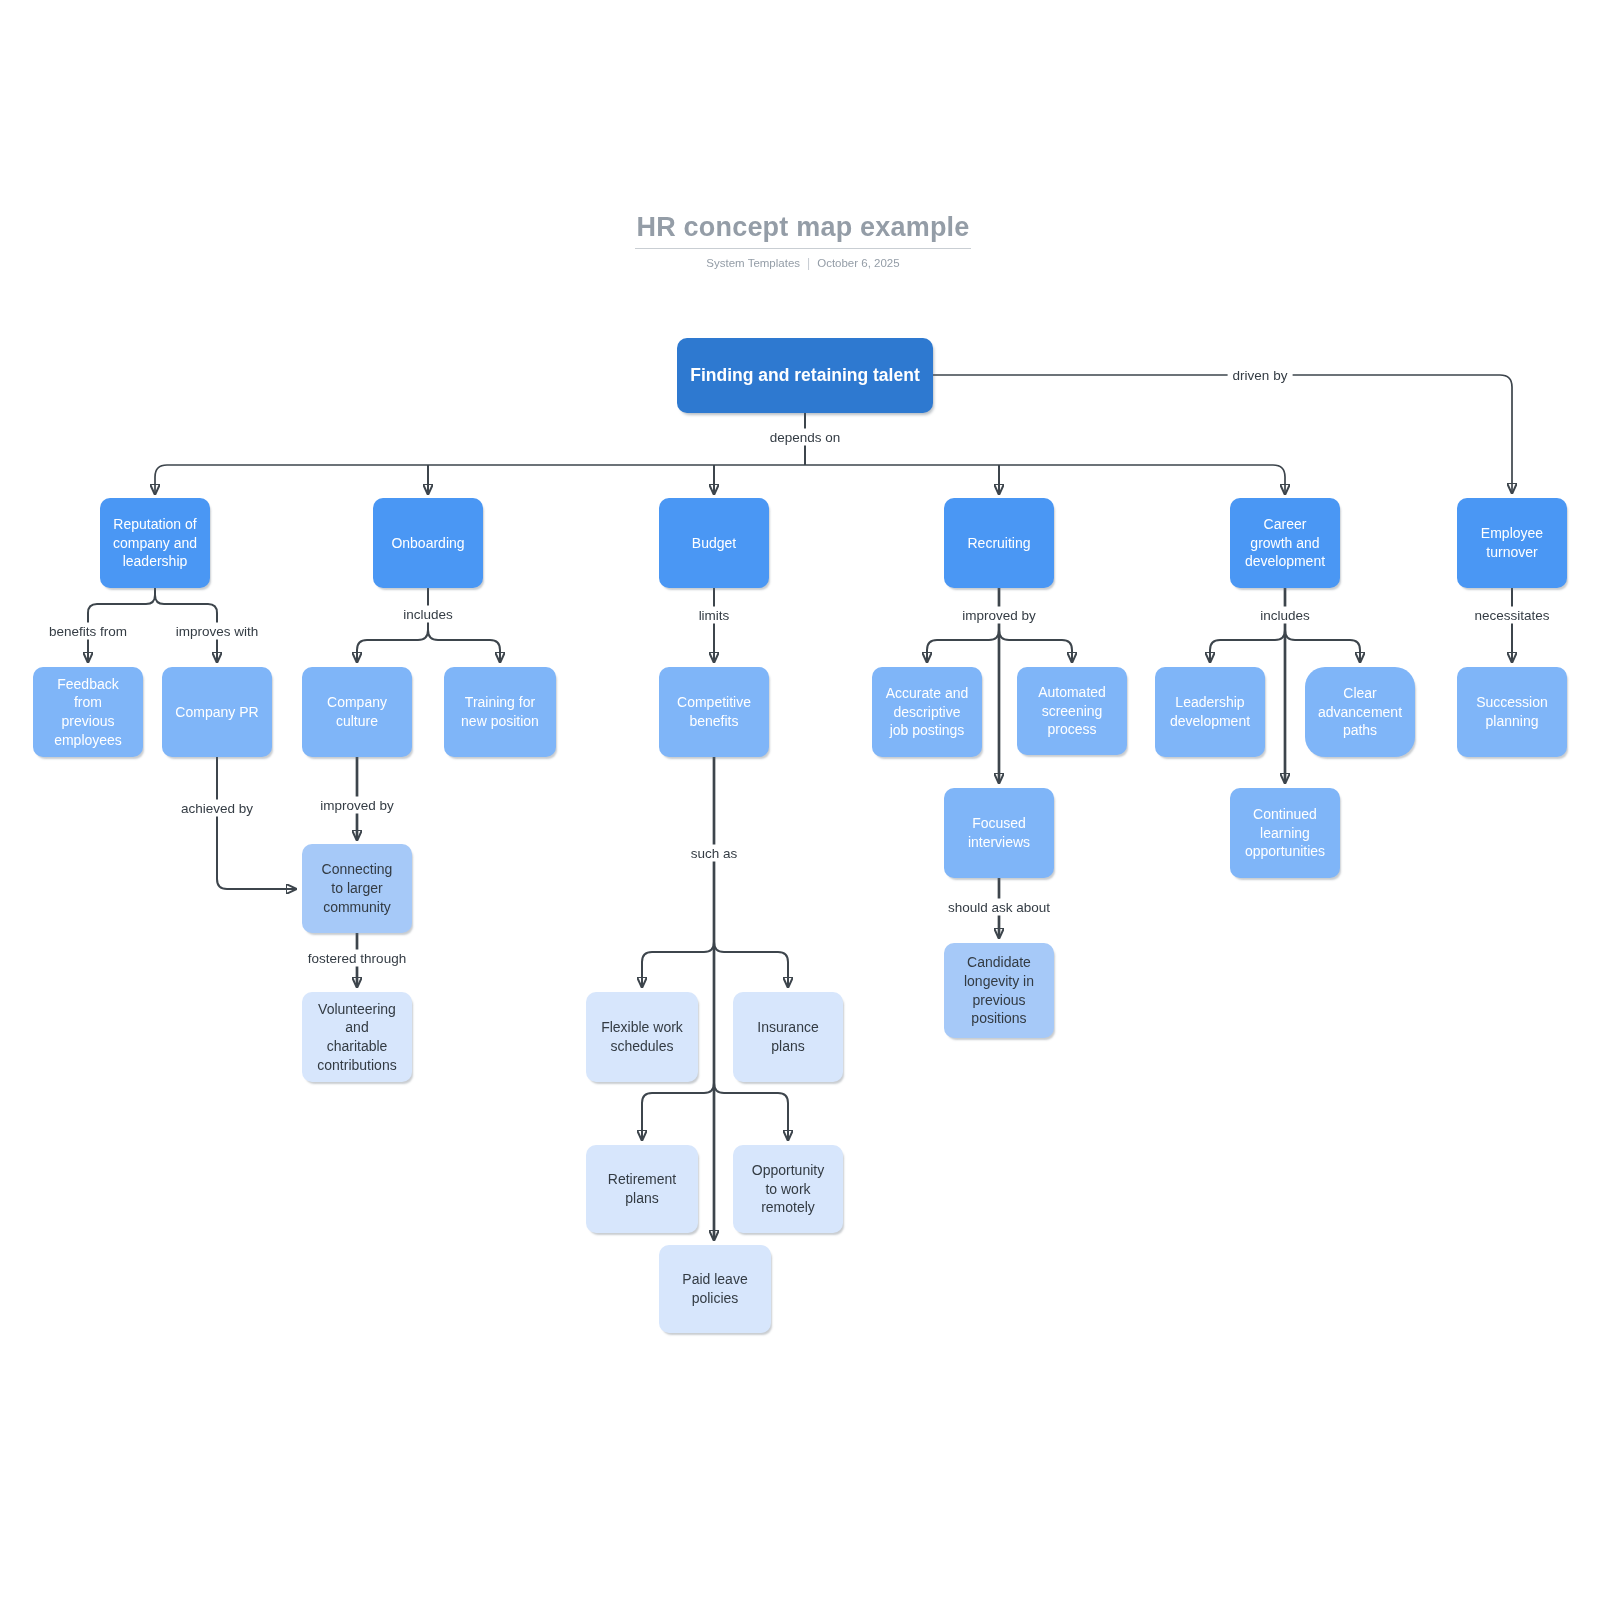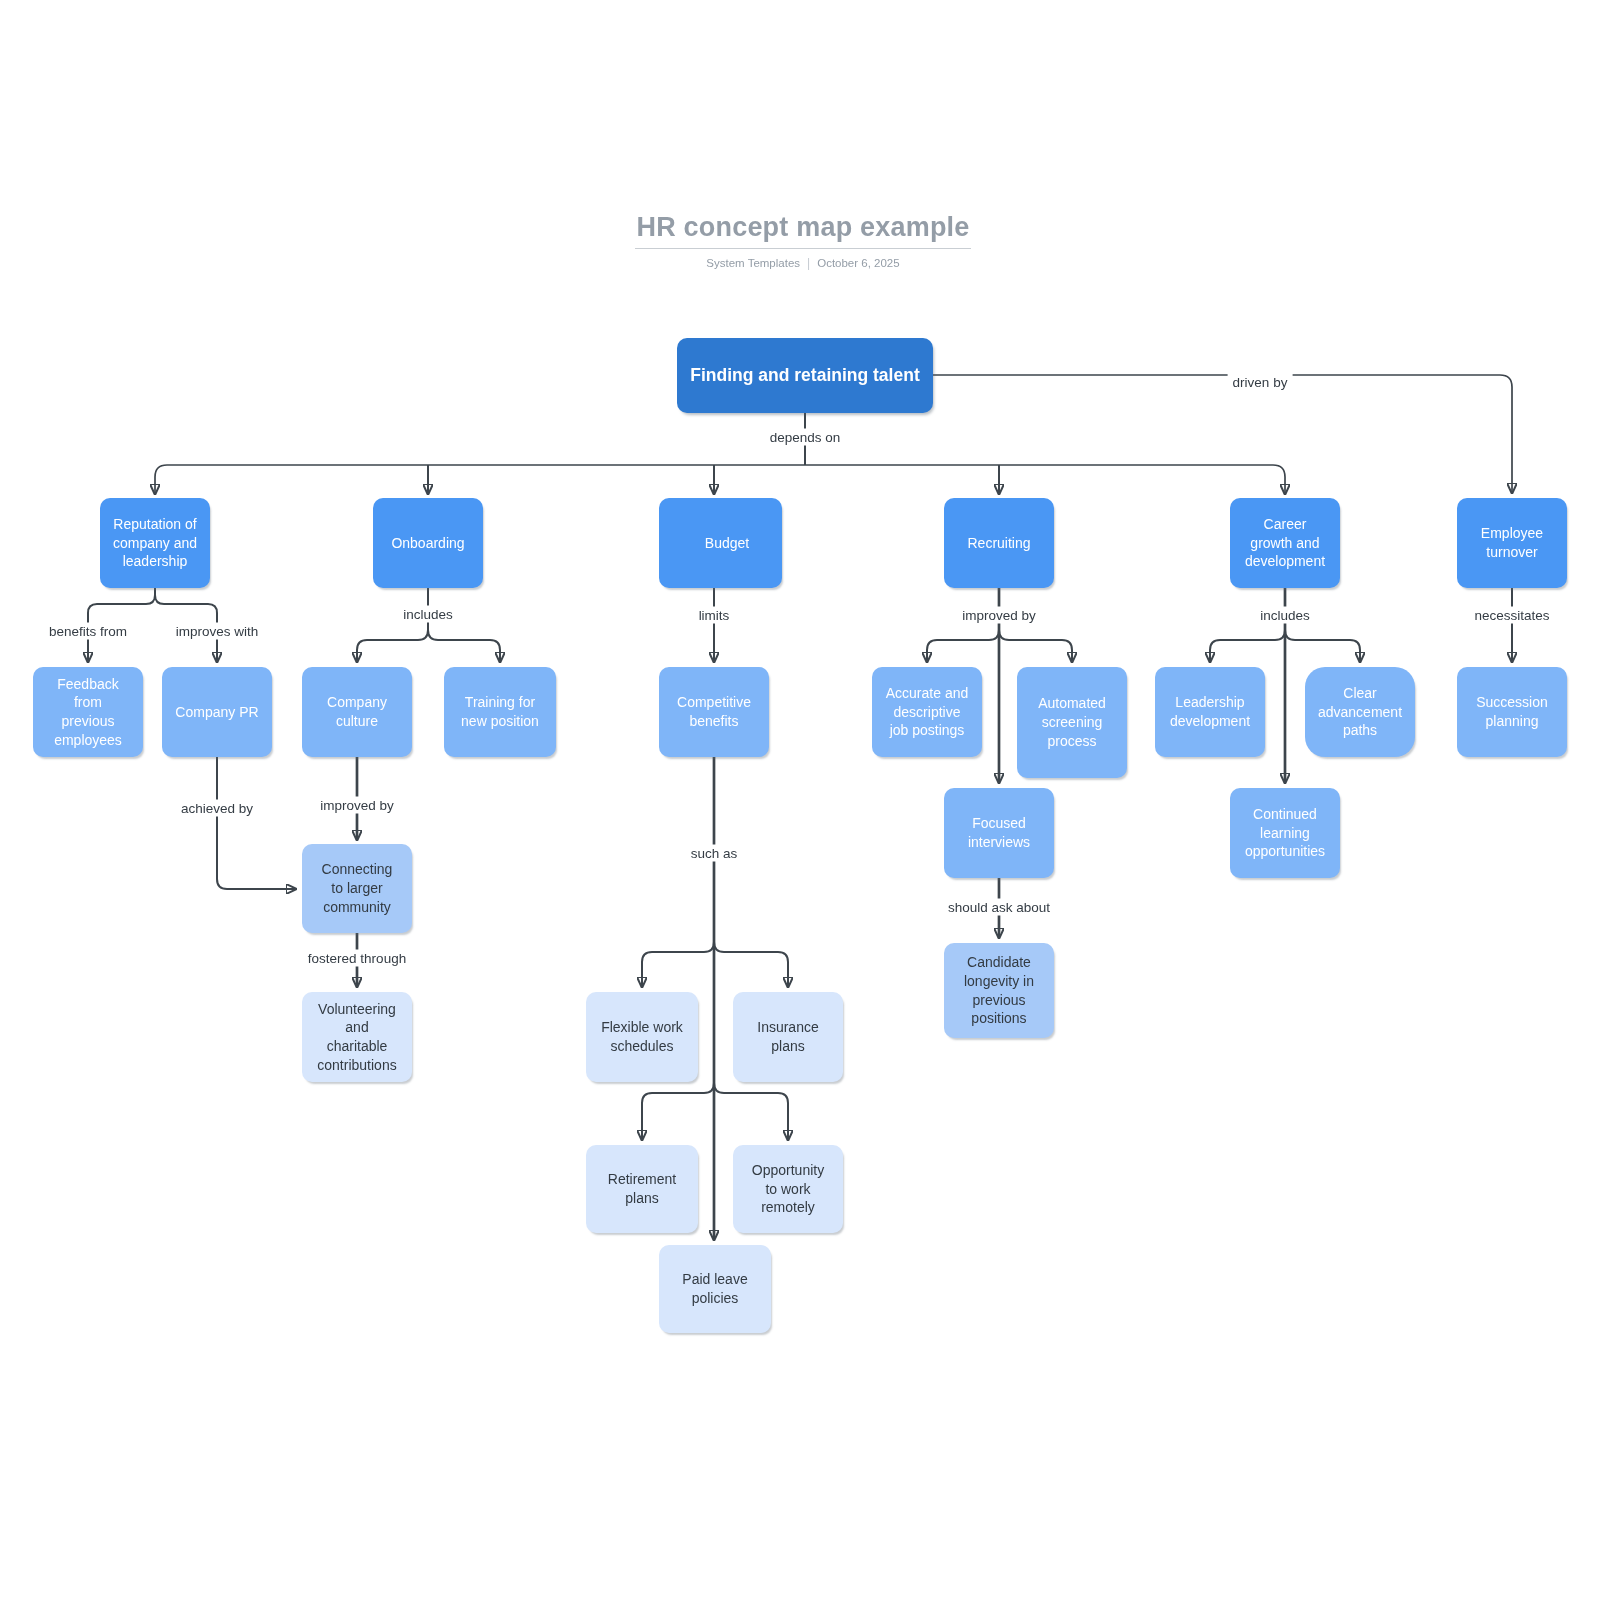"driven by" div.edge-label { margin-top: 7px -> none }
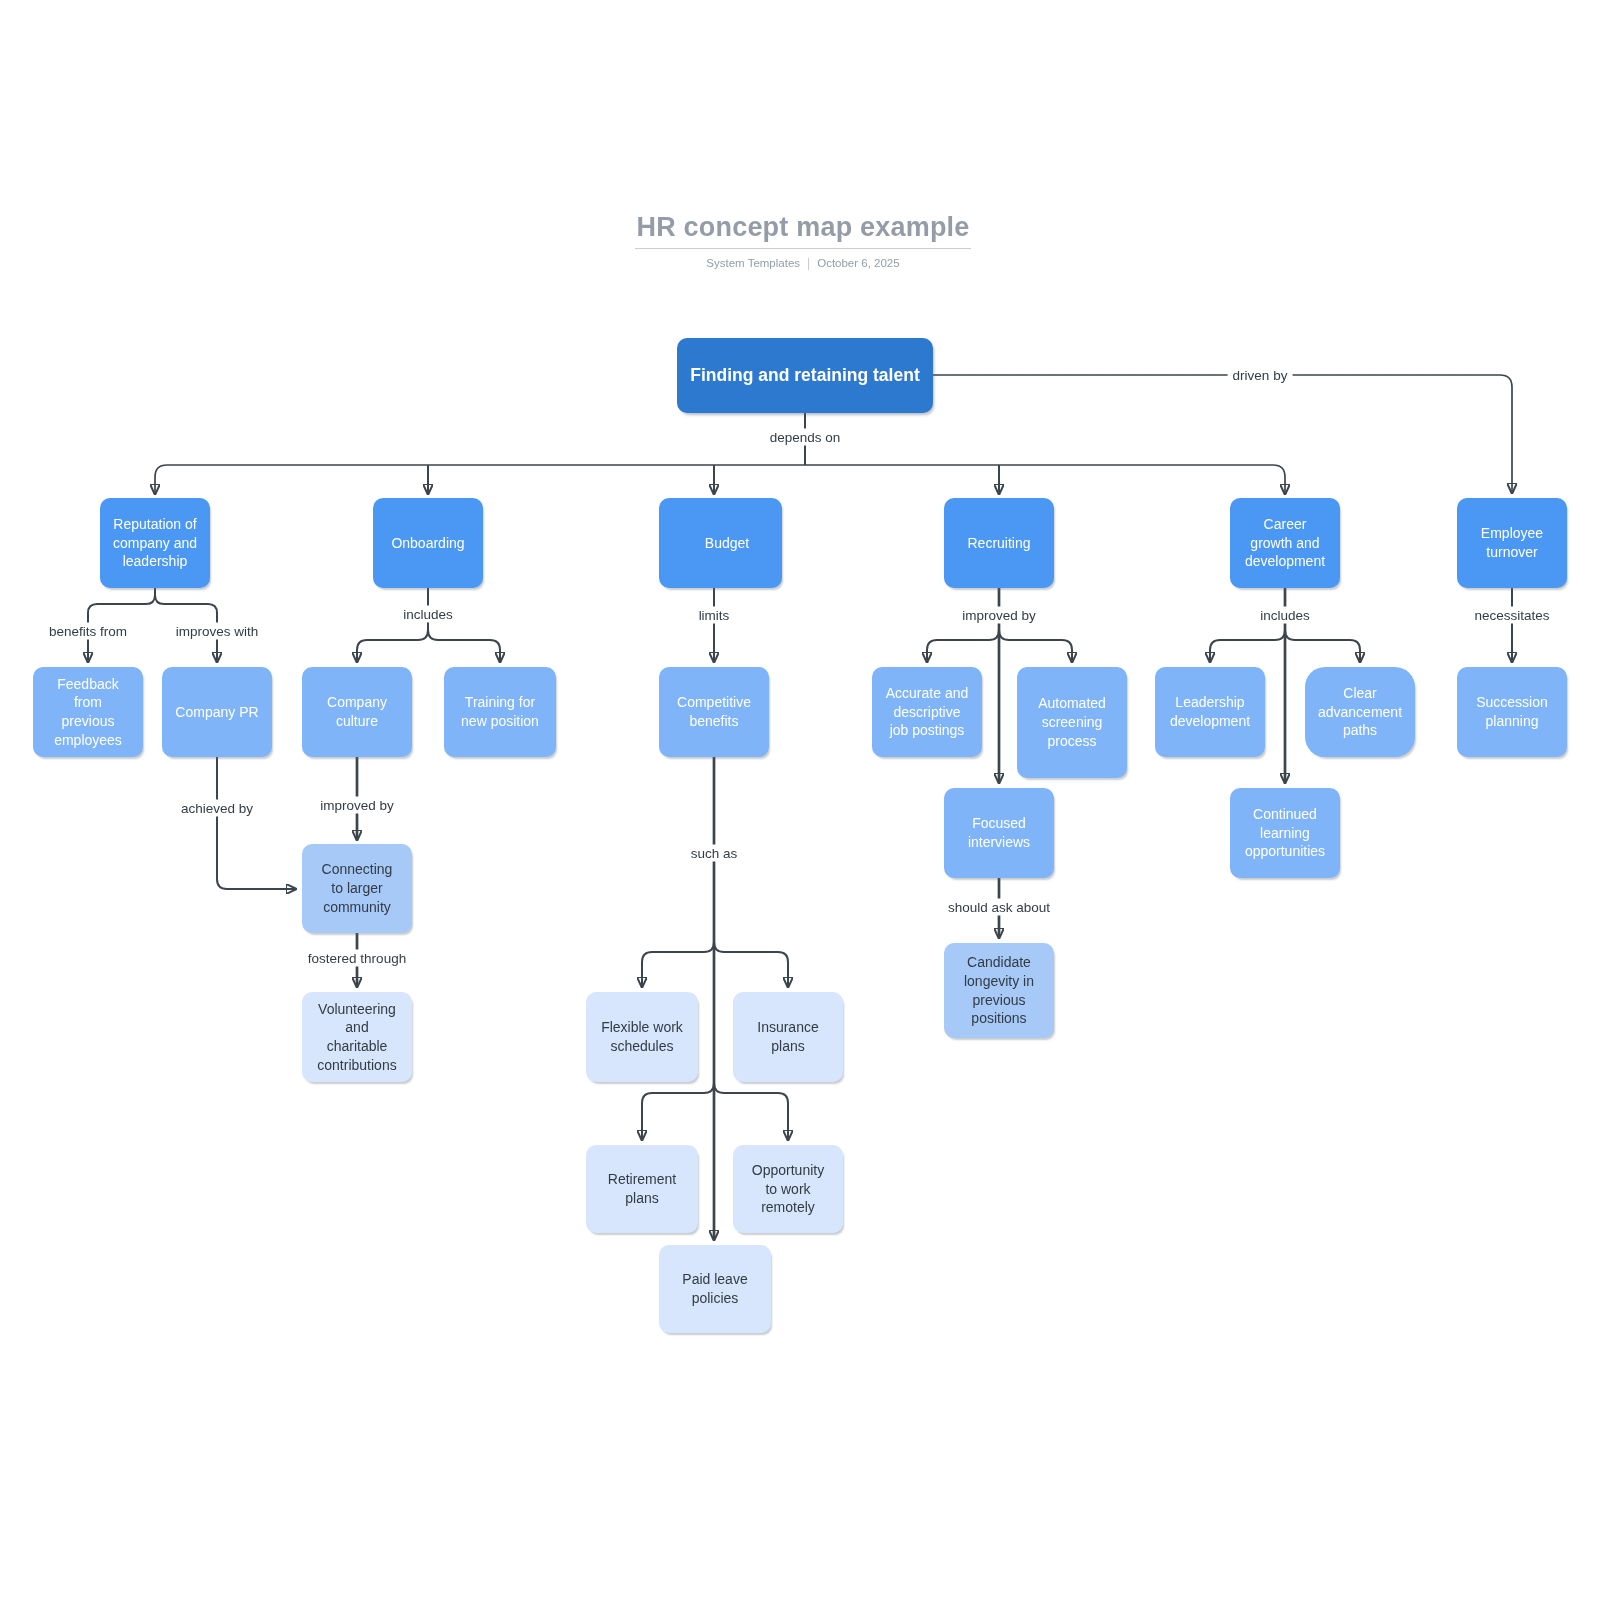"Budget" div.node { padding-left: 13px -> none }
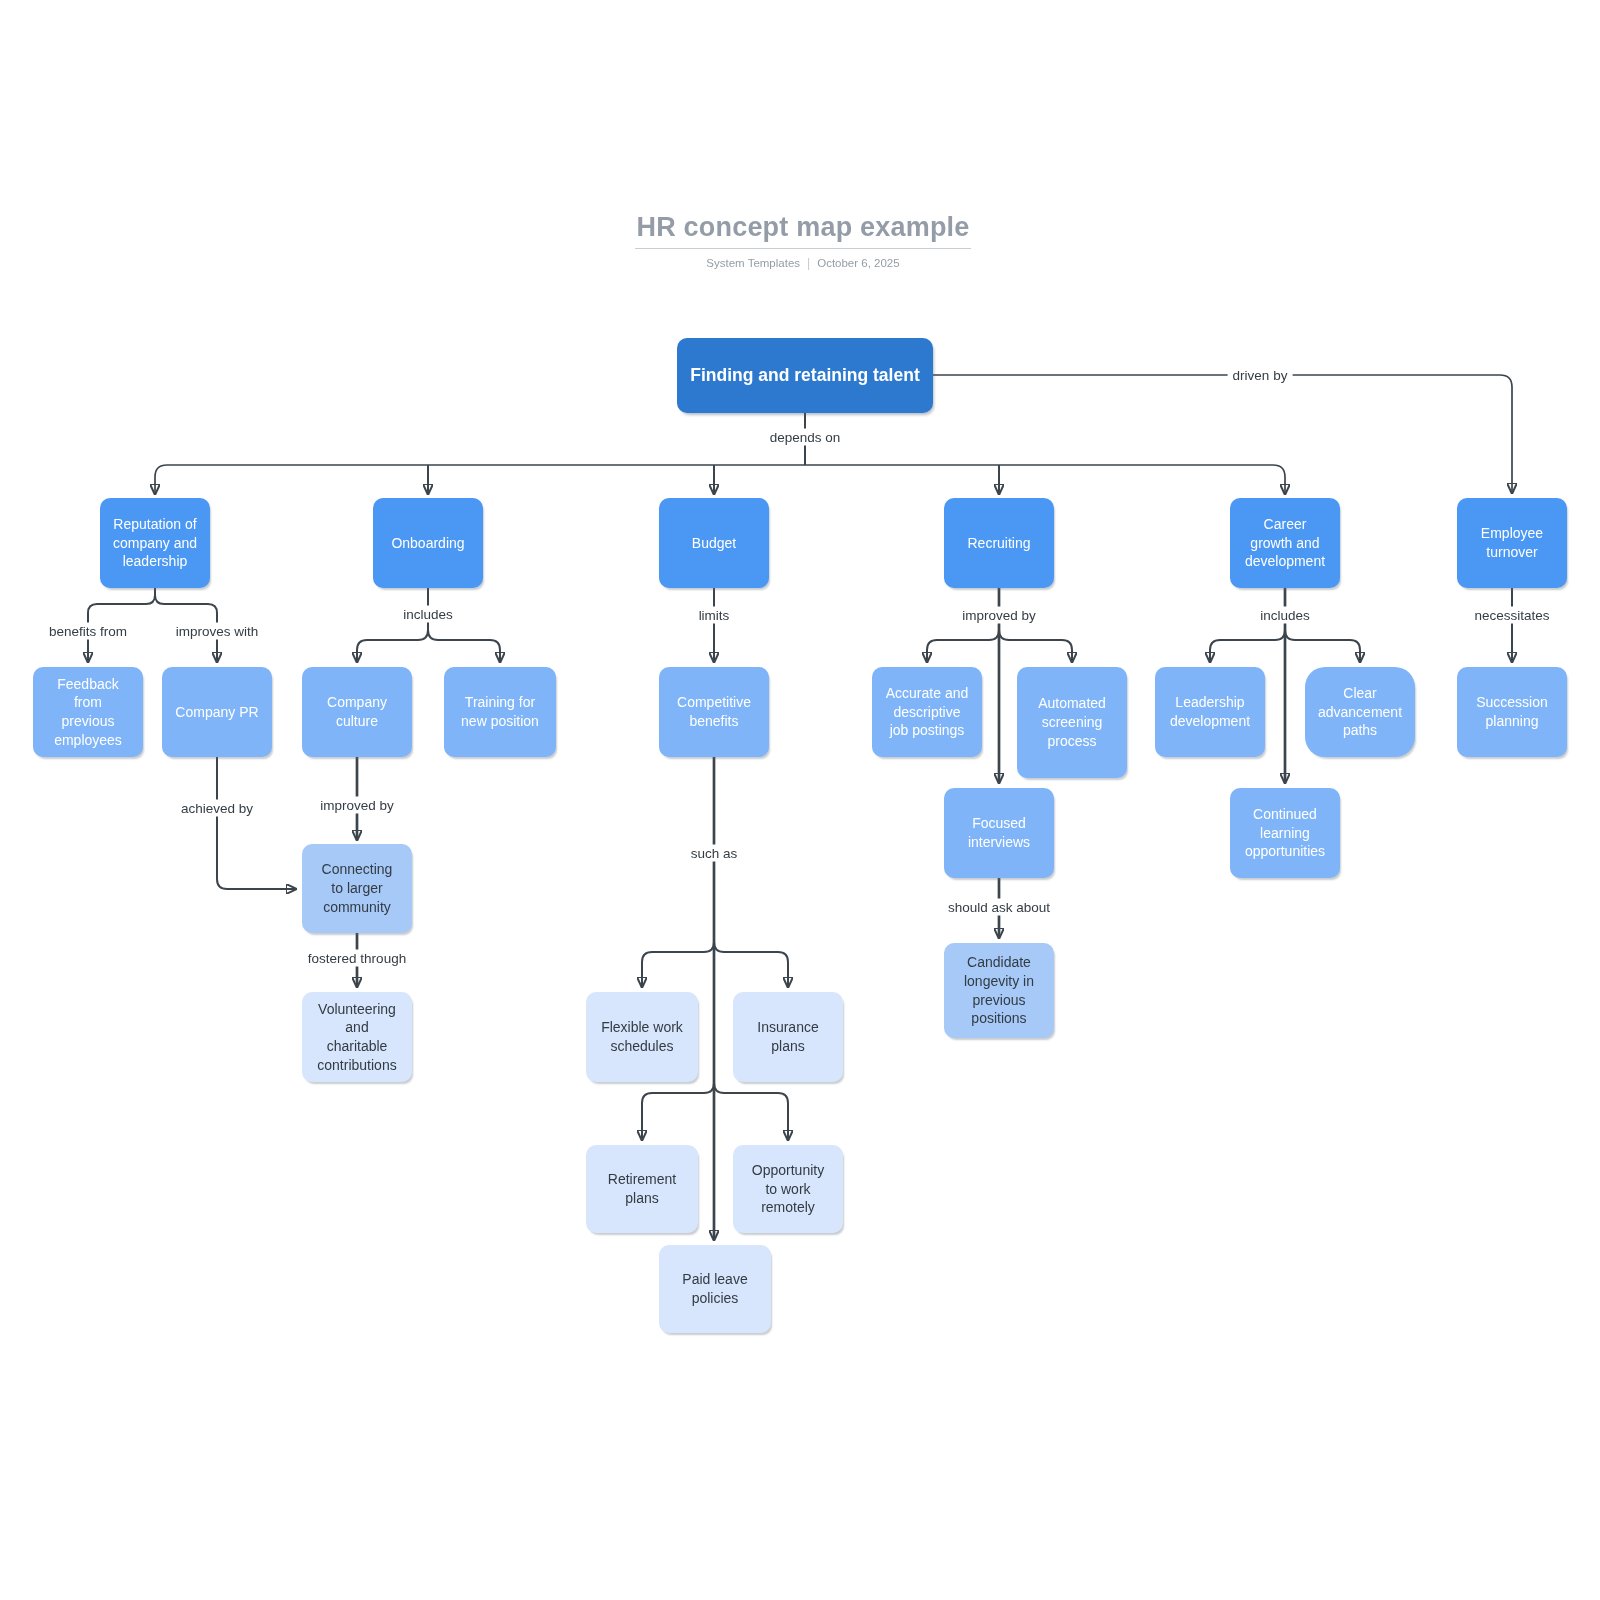"Automated" div.node { height: 111px -> 88px }
